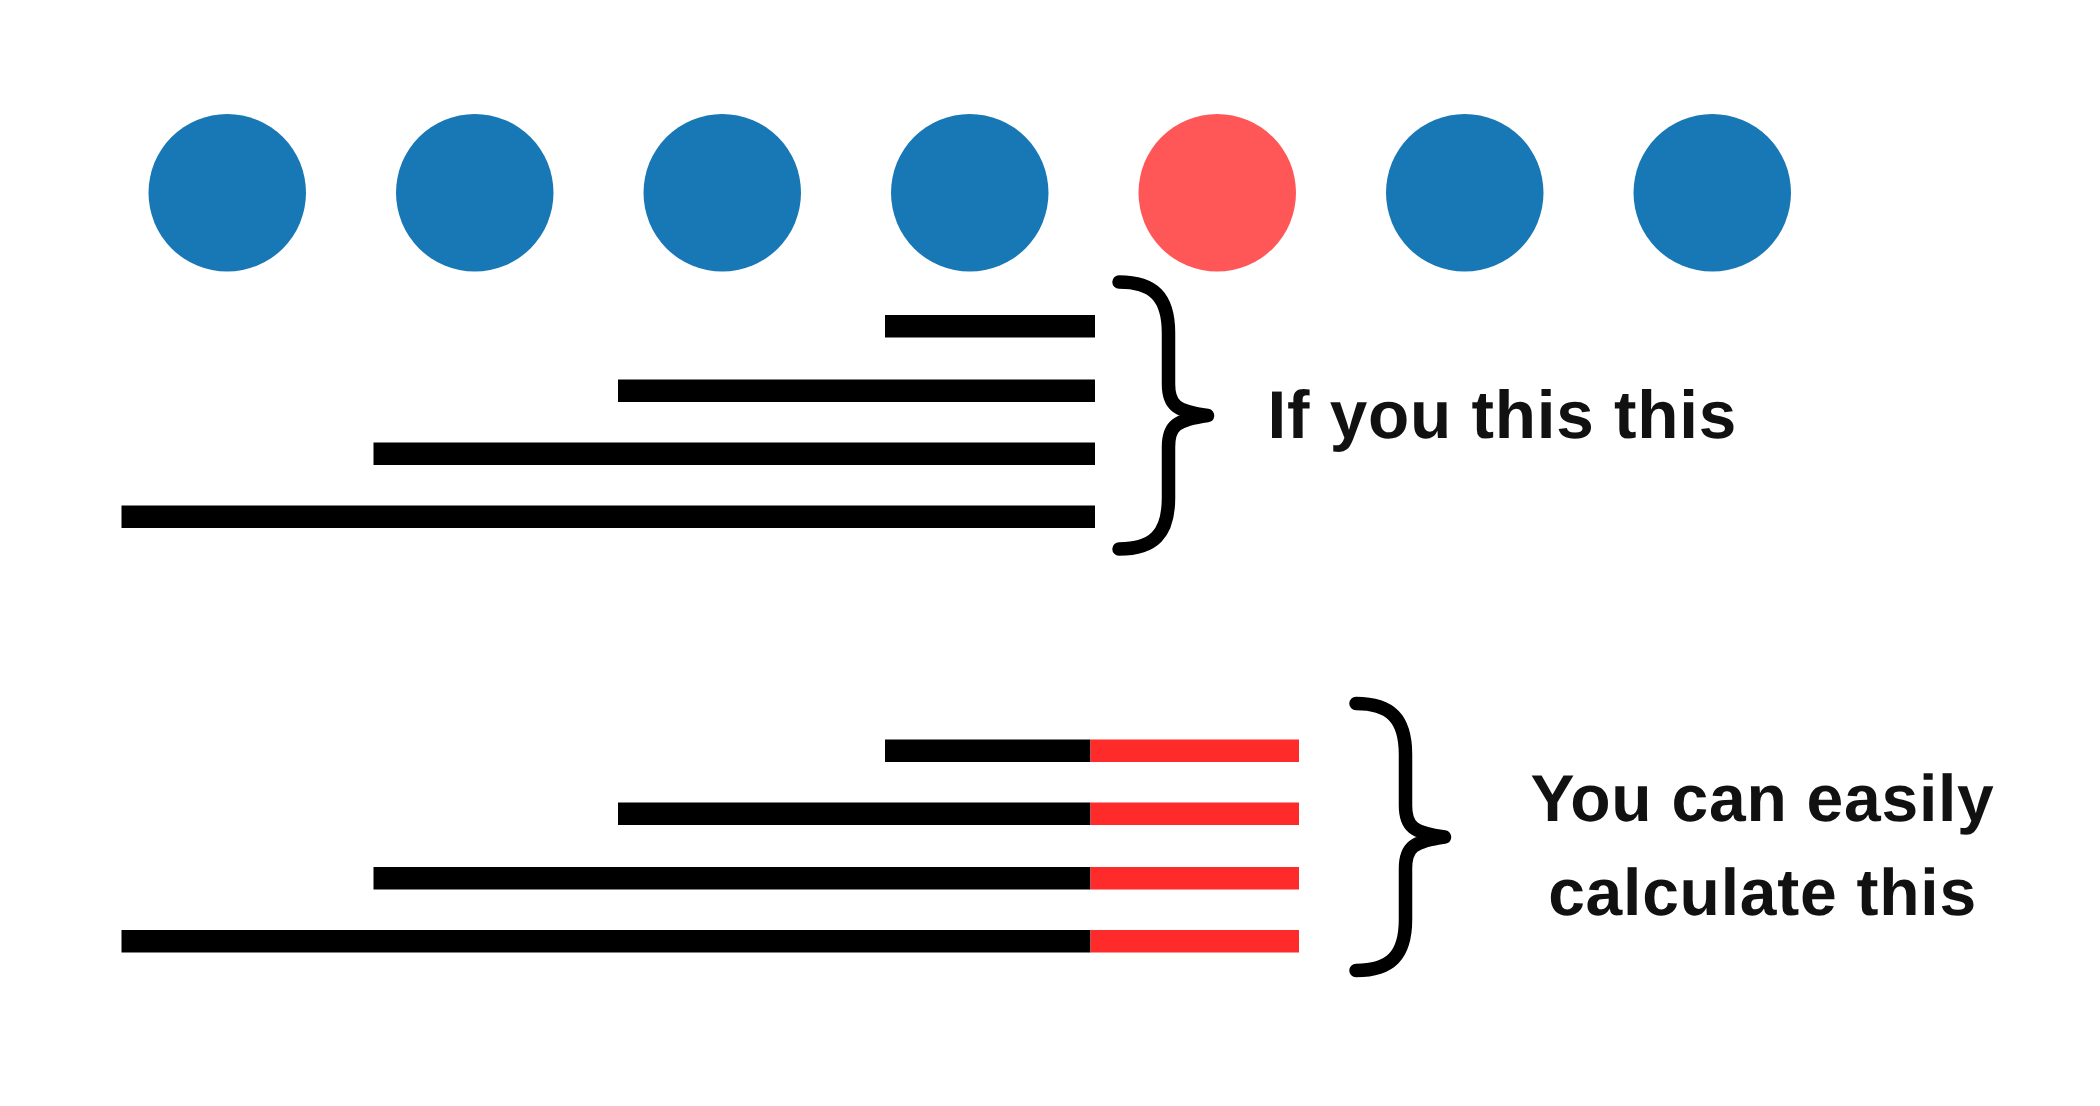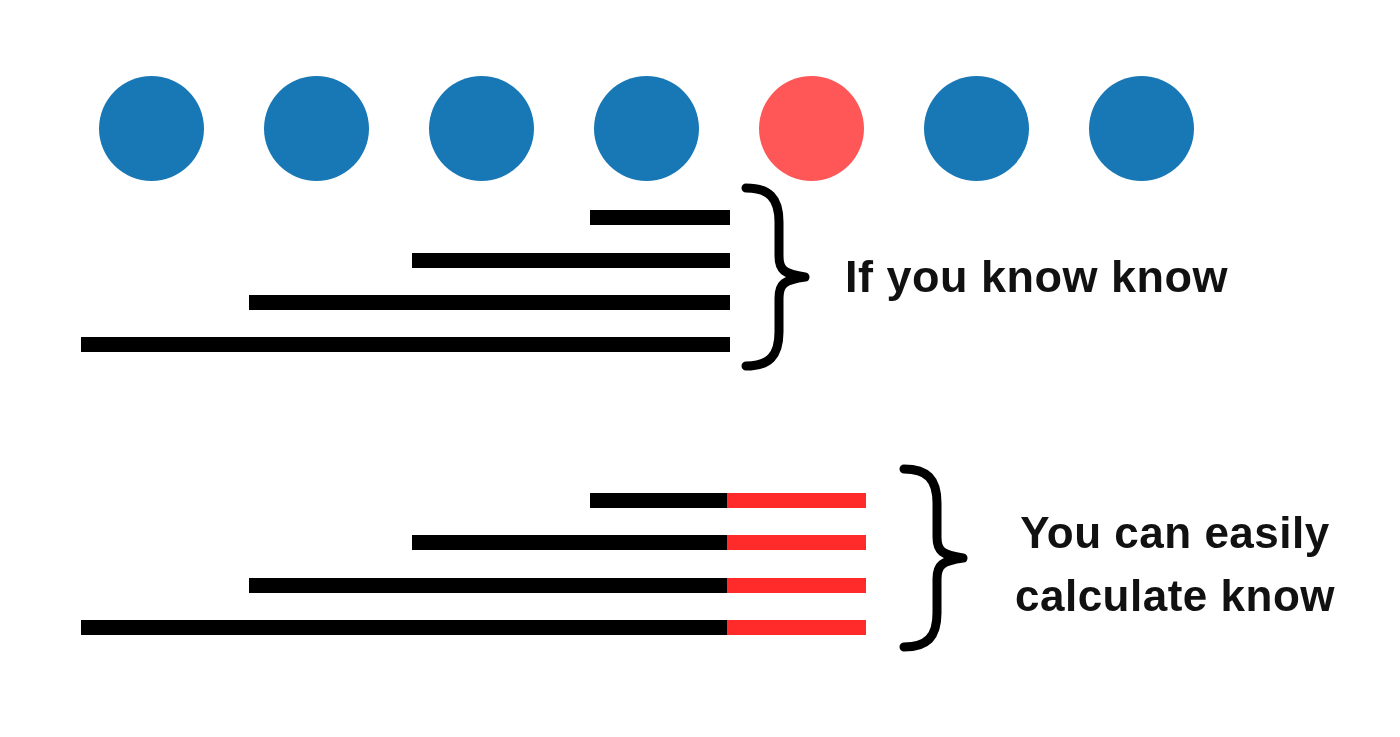"If you know know" div.label { text: know know -> this this }
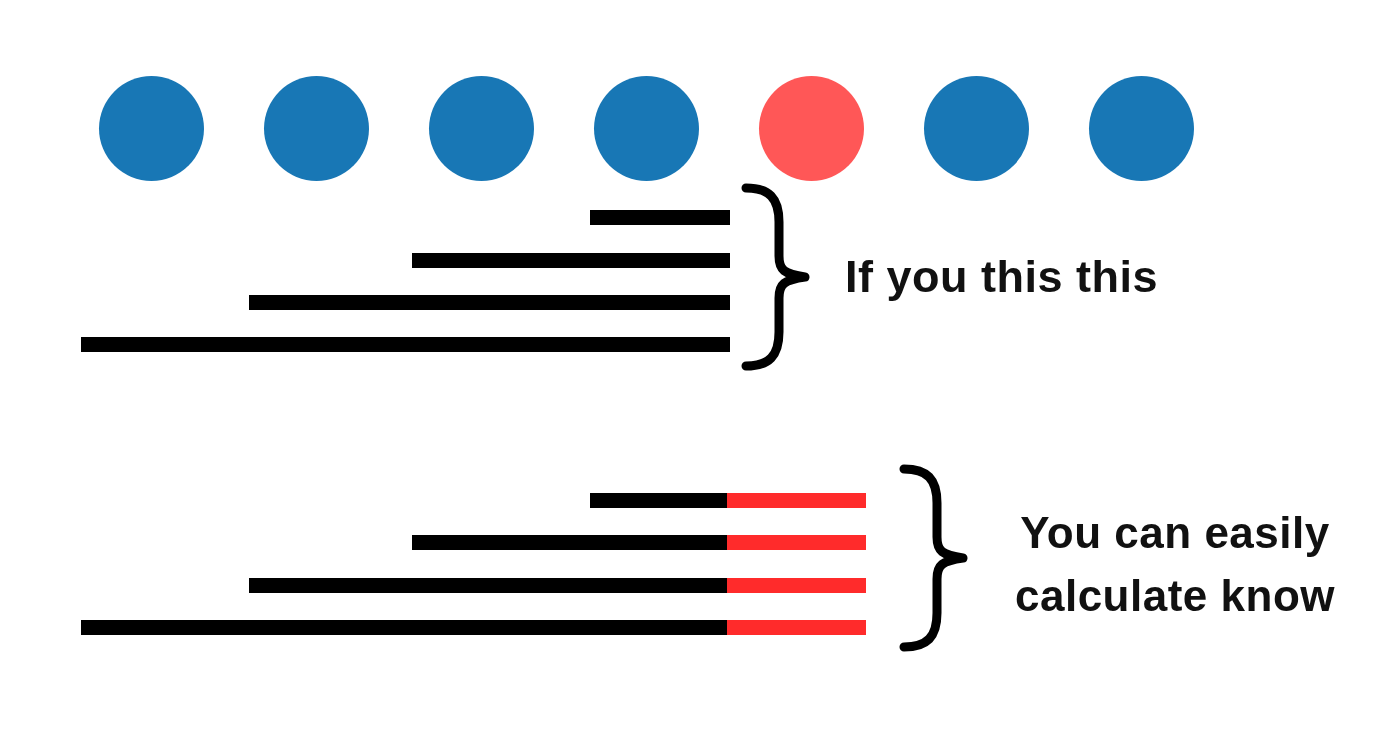"You can easily" div.label { text: know -> this }
